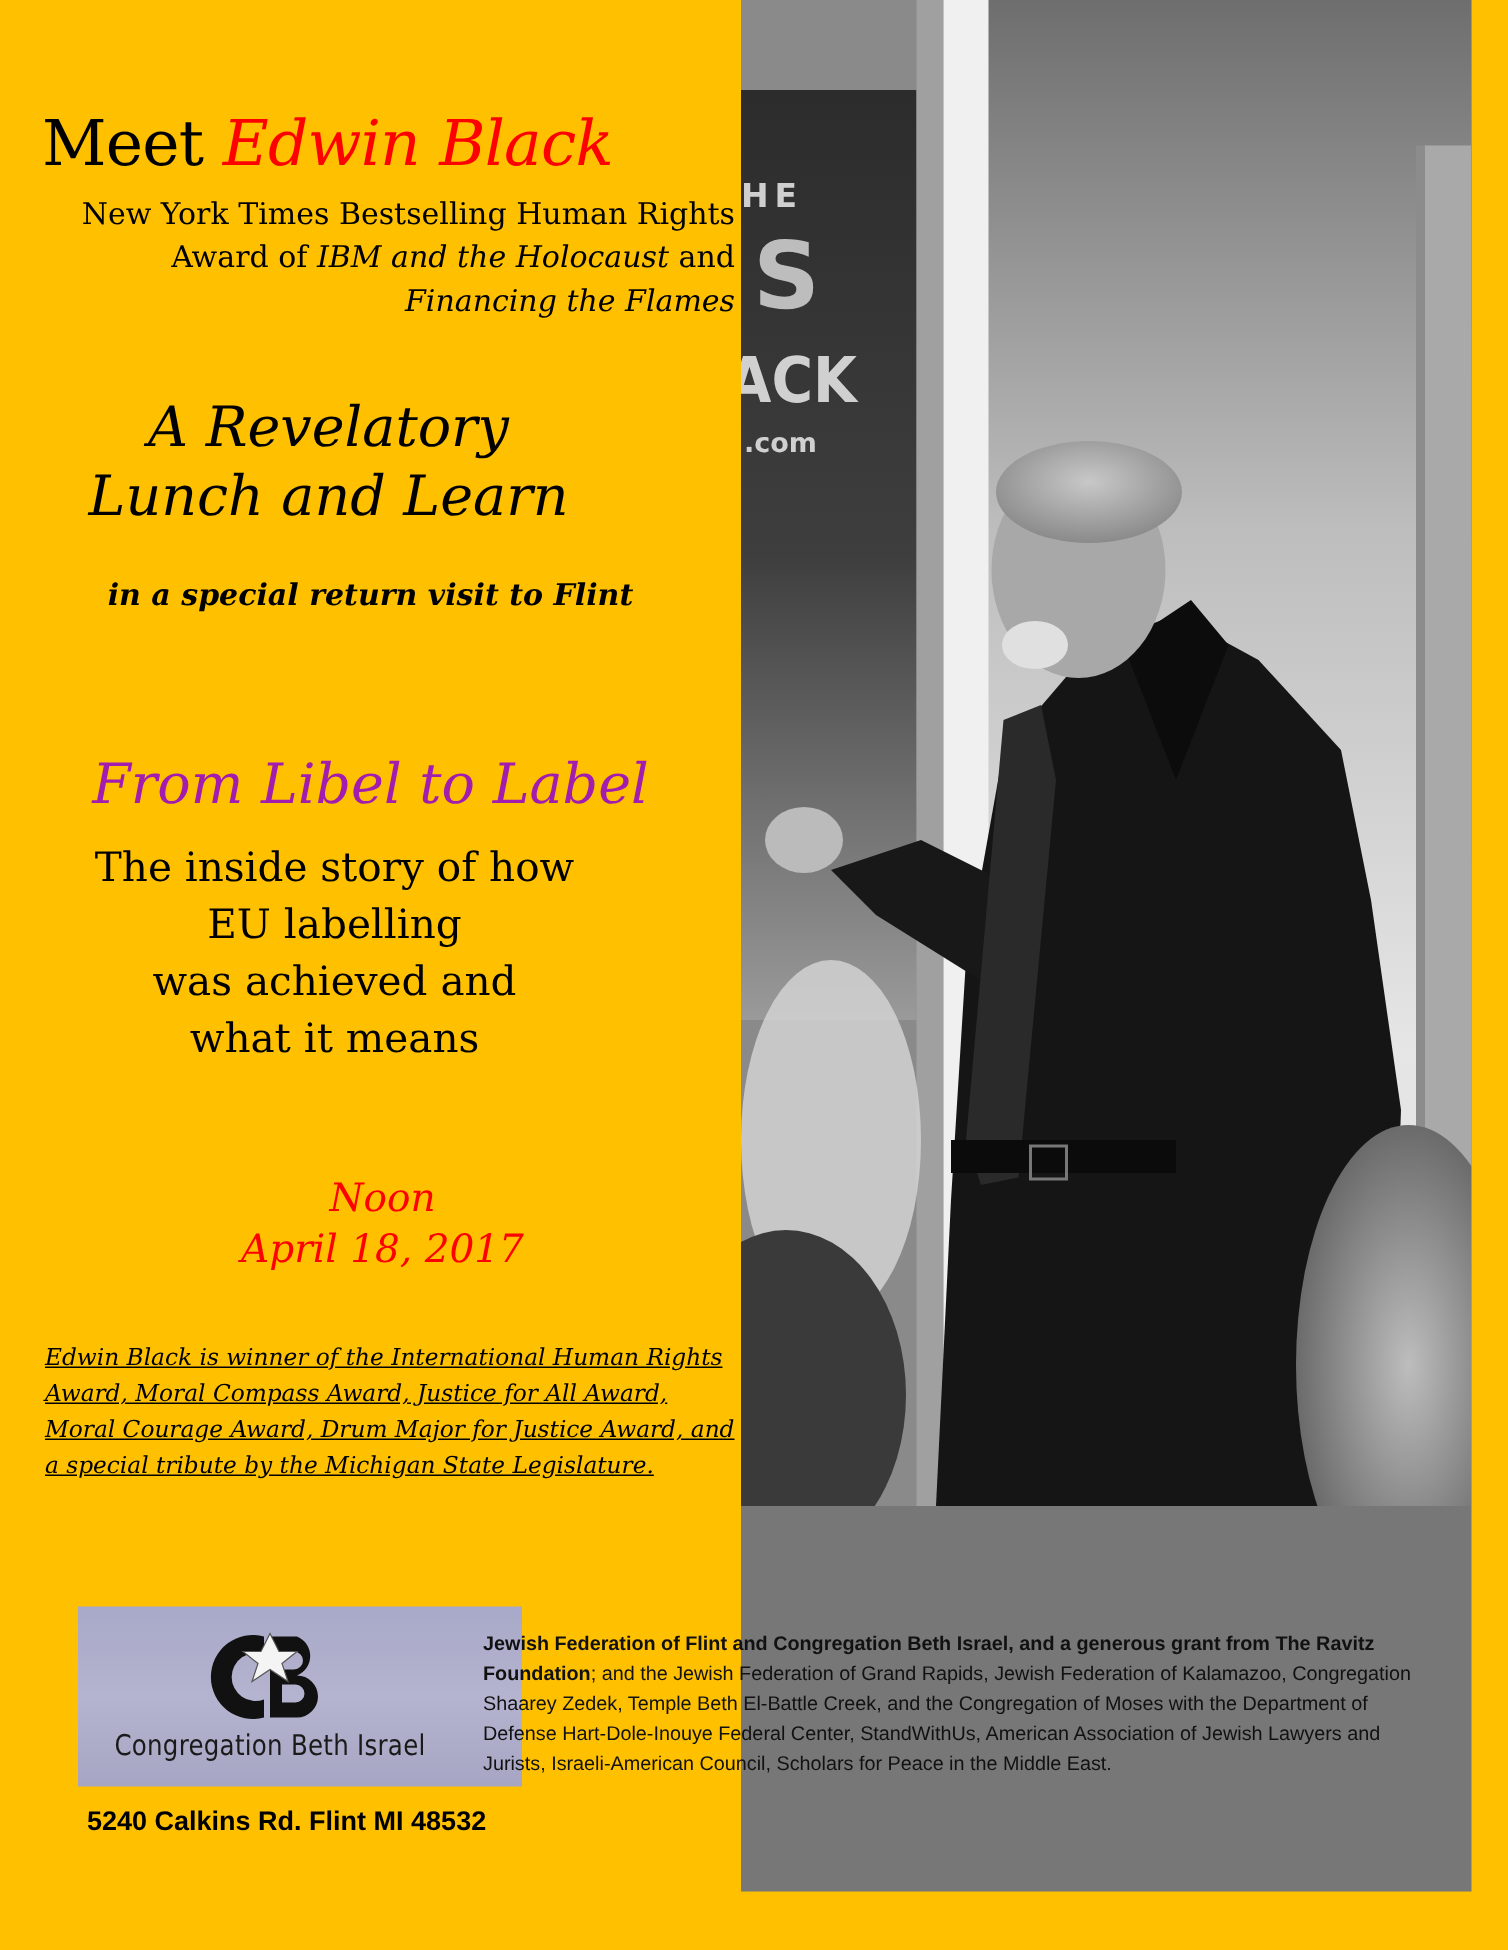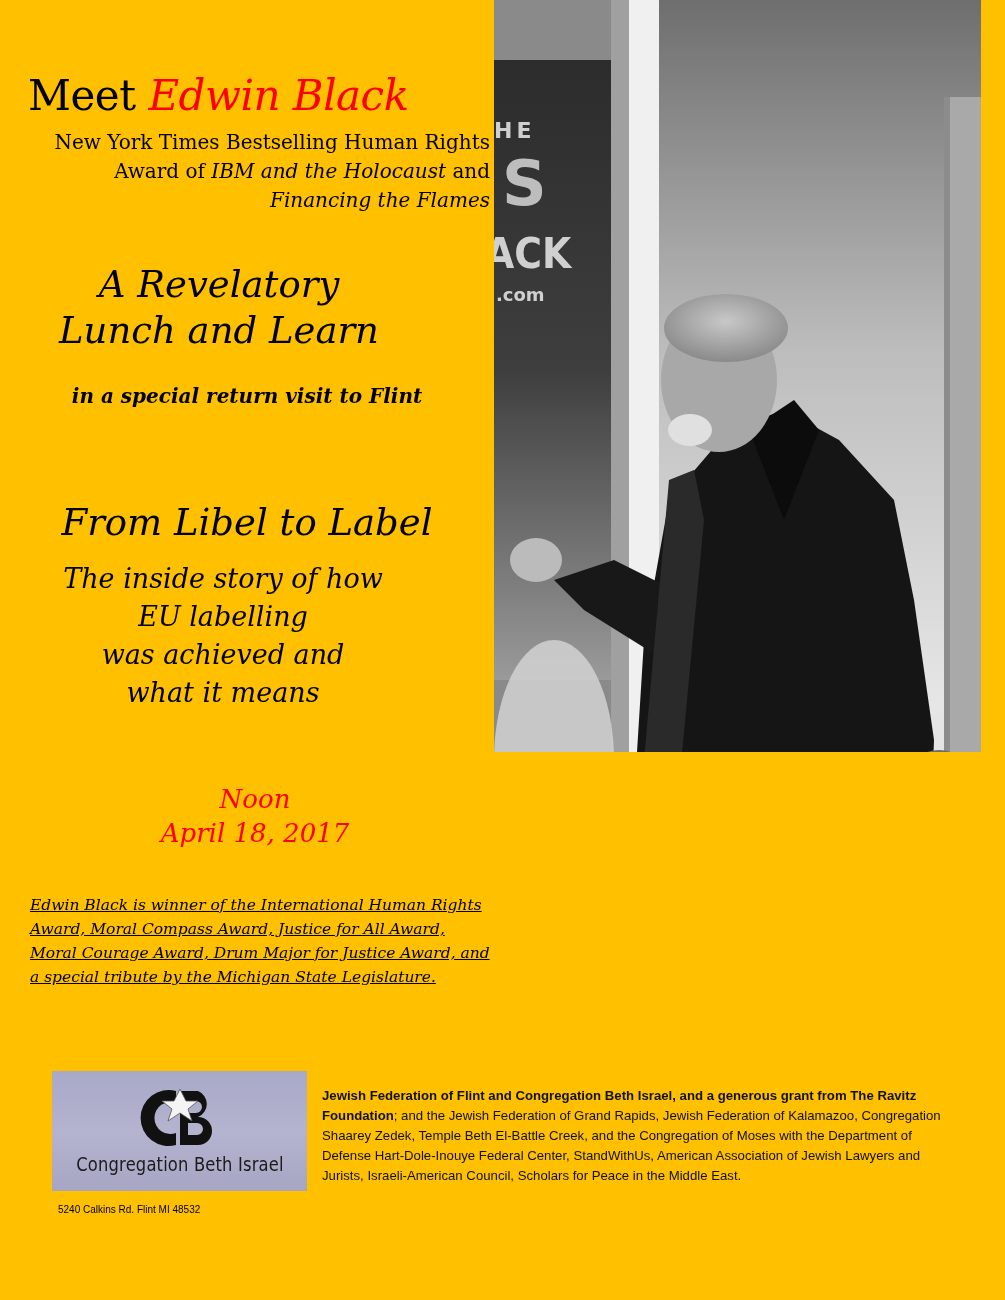"HE" #photo { height: 752px -> 1261px }
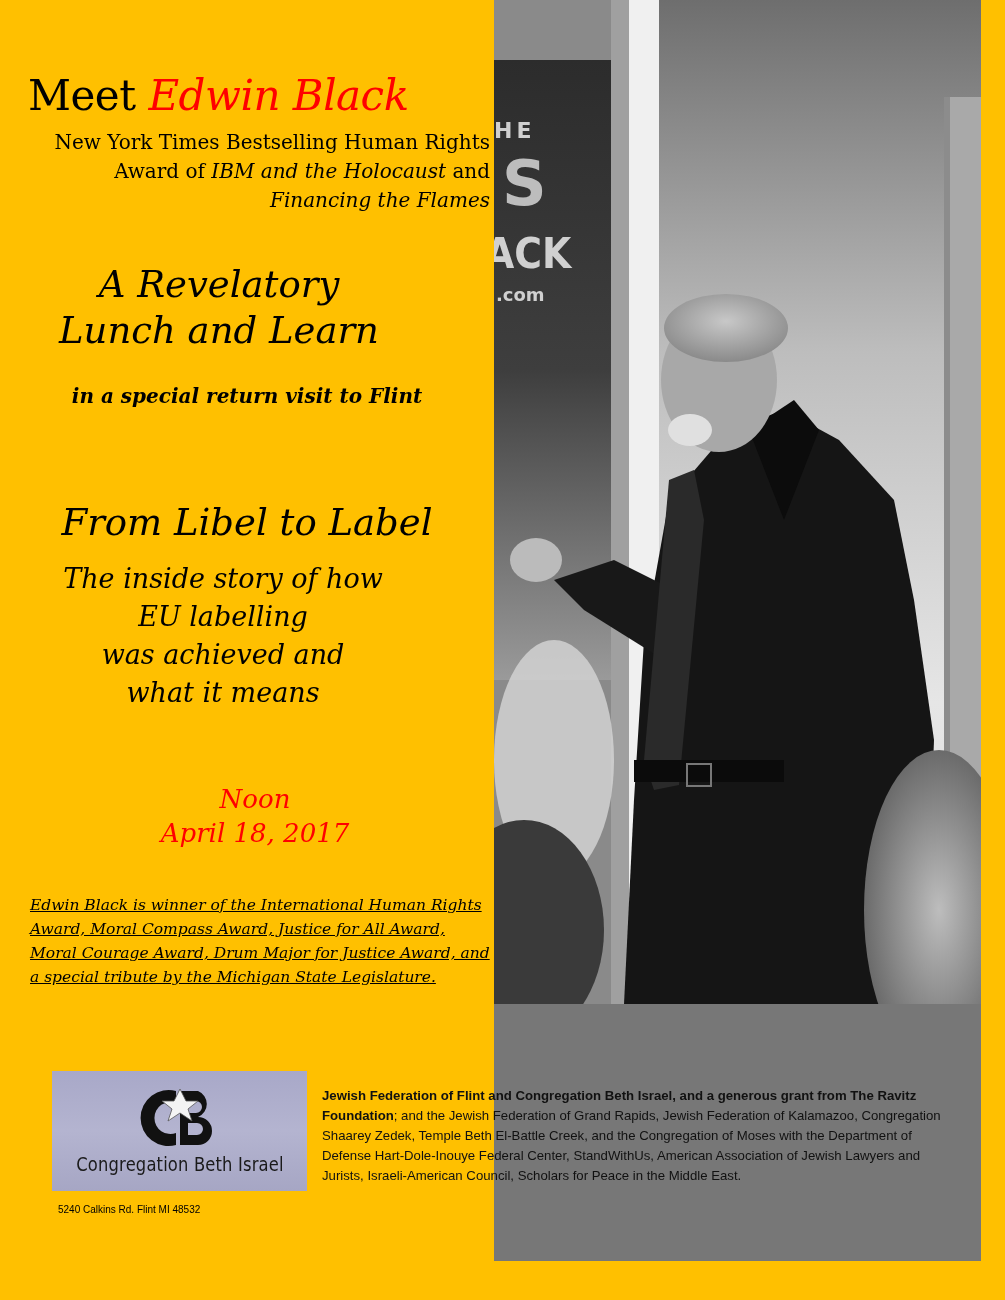"From Libel to Label" #libel { color: #000000 -> #a21caf }
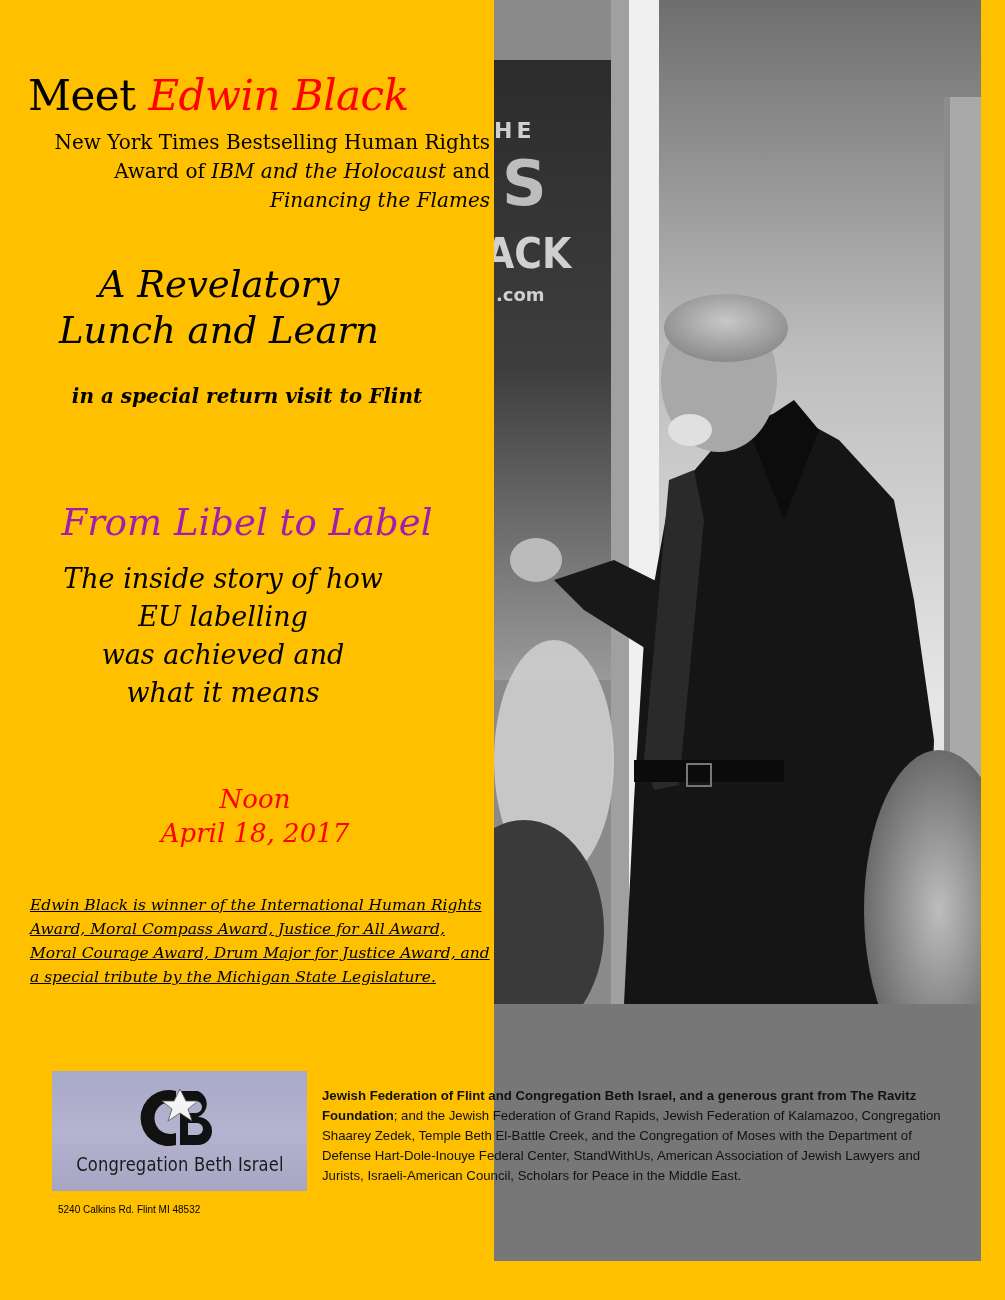"The inside story of how" #inside-story { font-style: italic -> none }
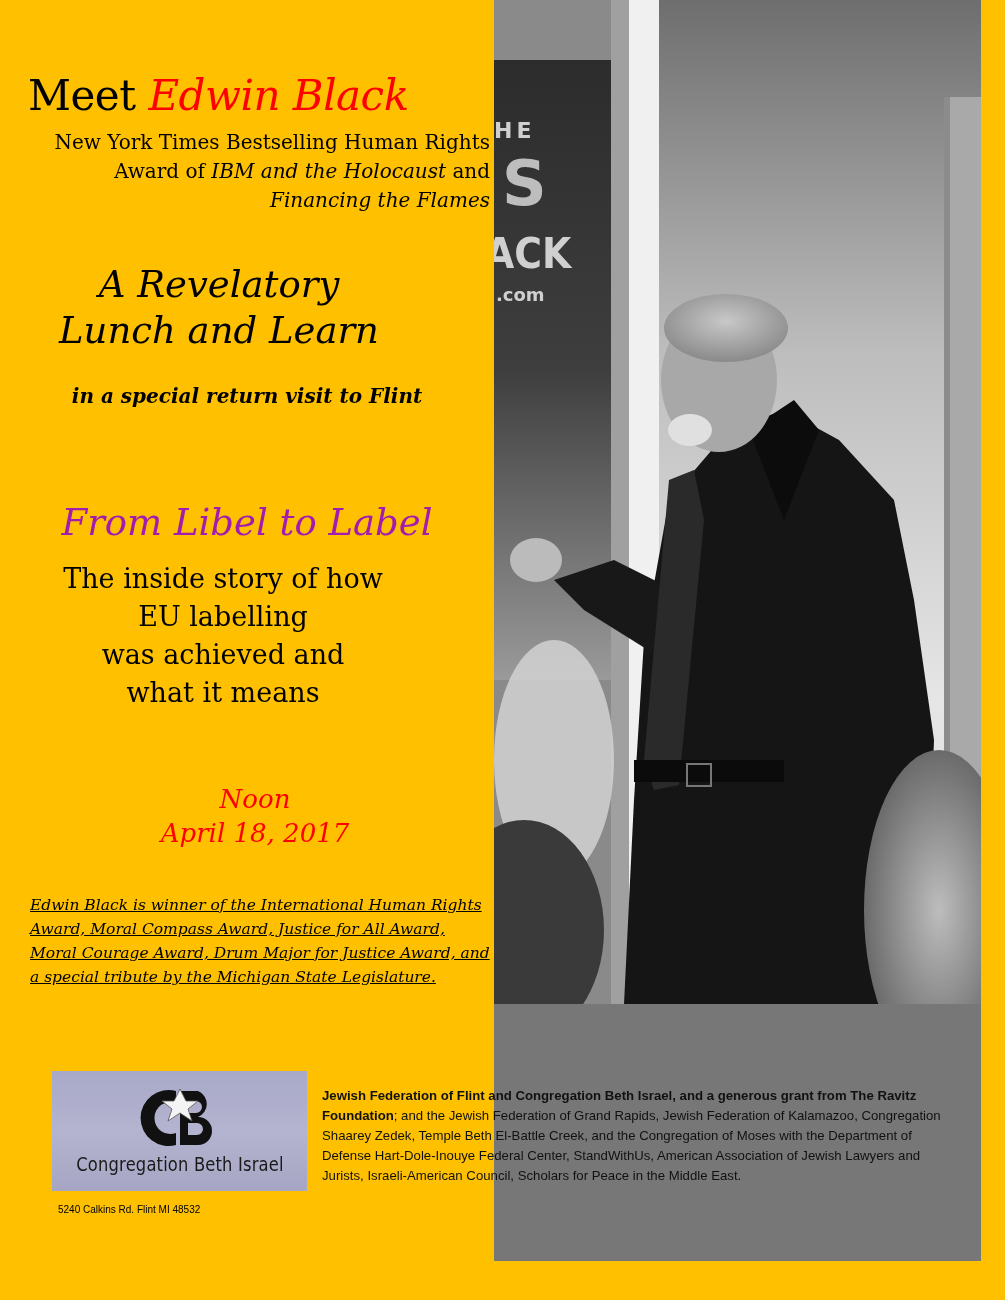"Congregation Beth Israel" #logo { width: 255px -> 296px }
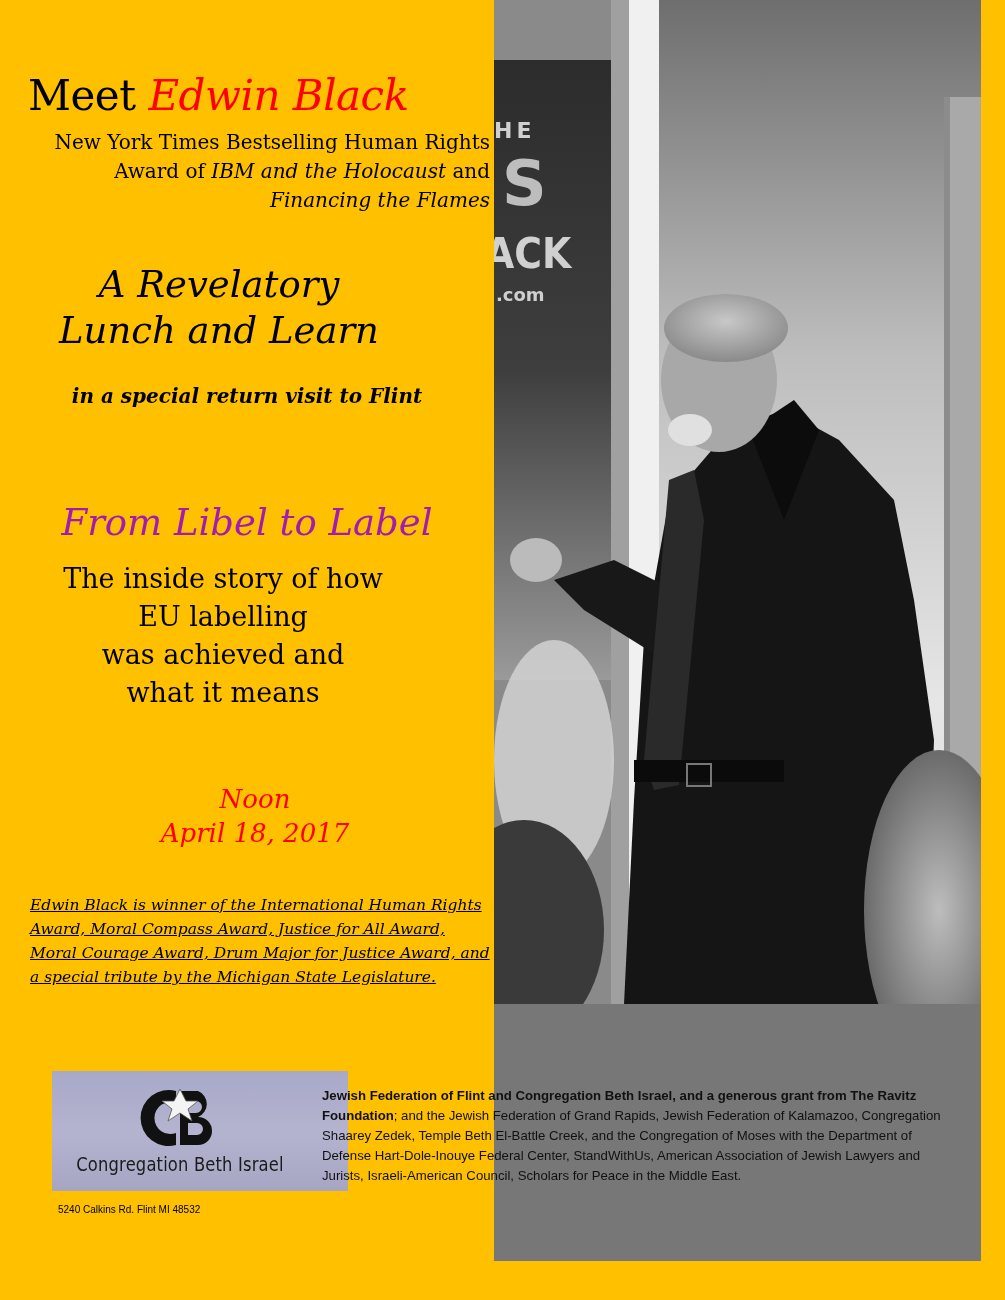"5240 Calkins Rd. Flint MI" #address { font-size: 10px -> 18px; font-weight: normal -> bold }
